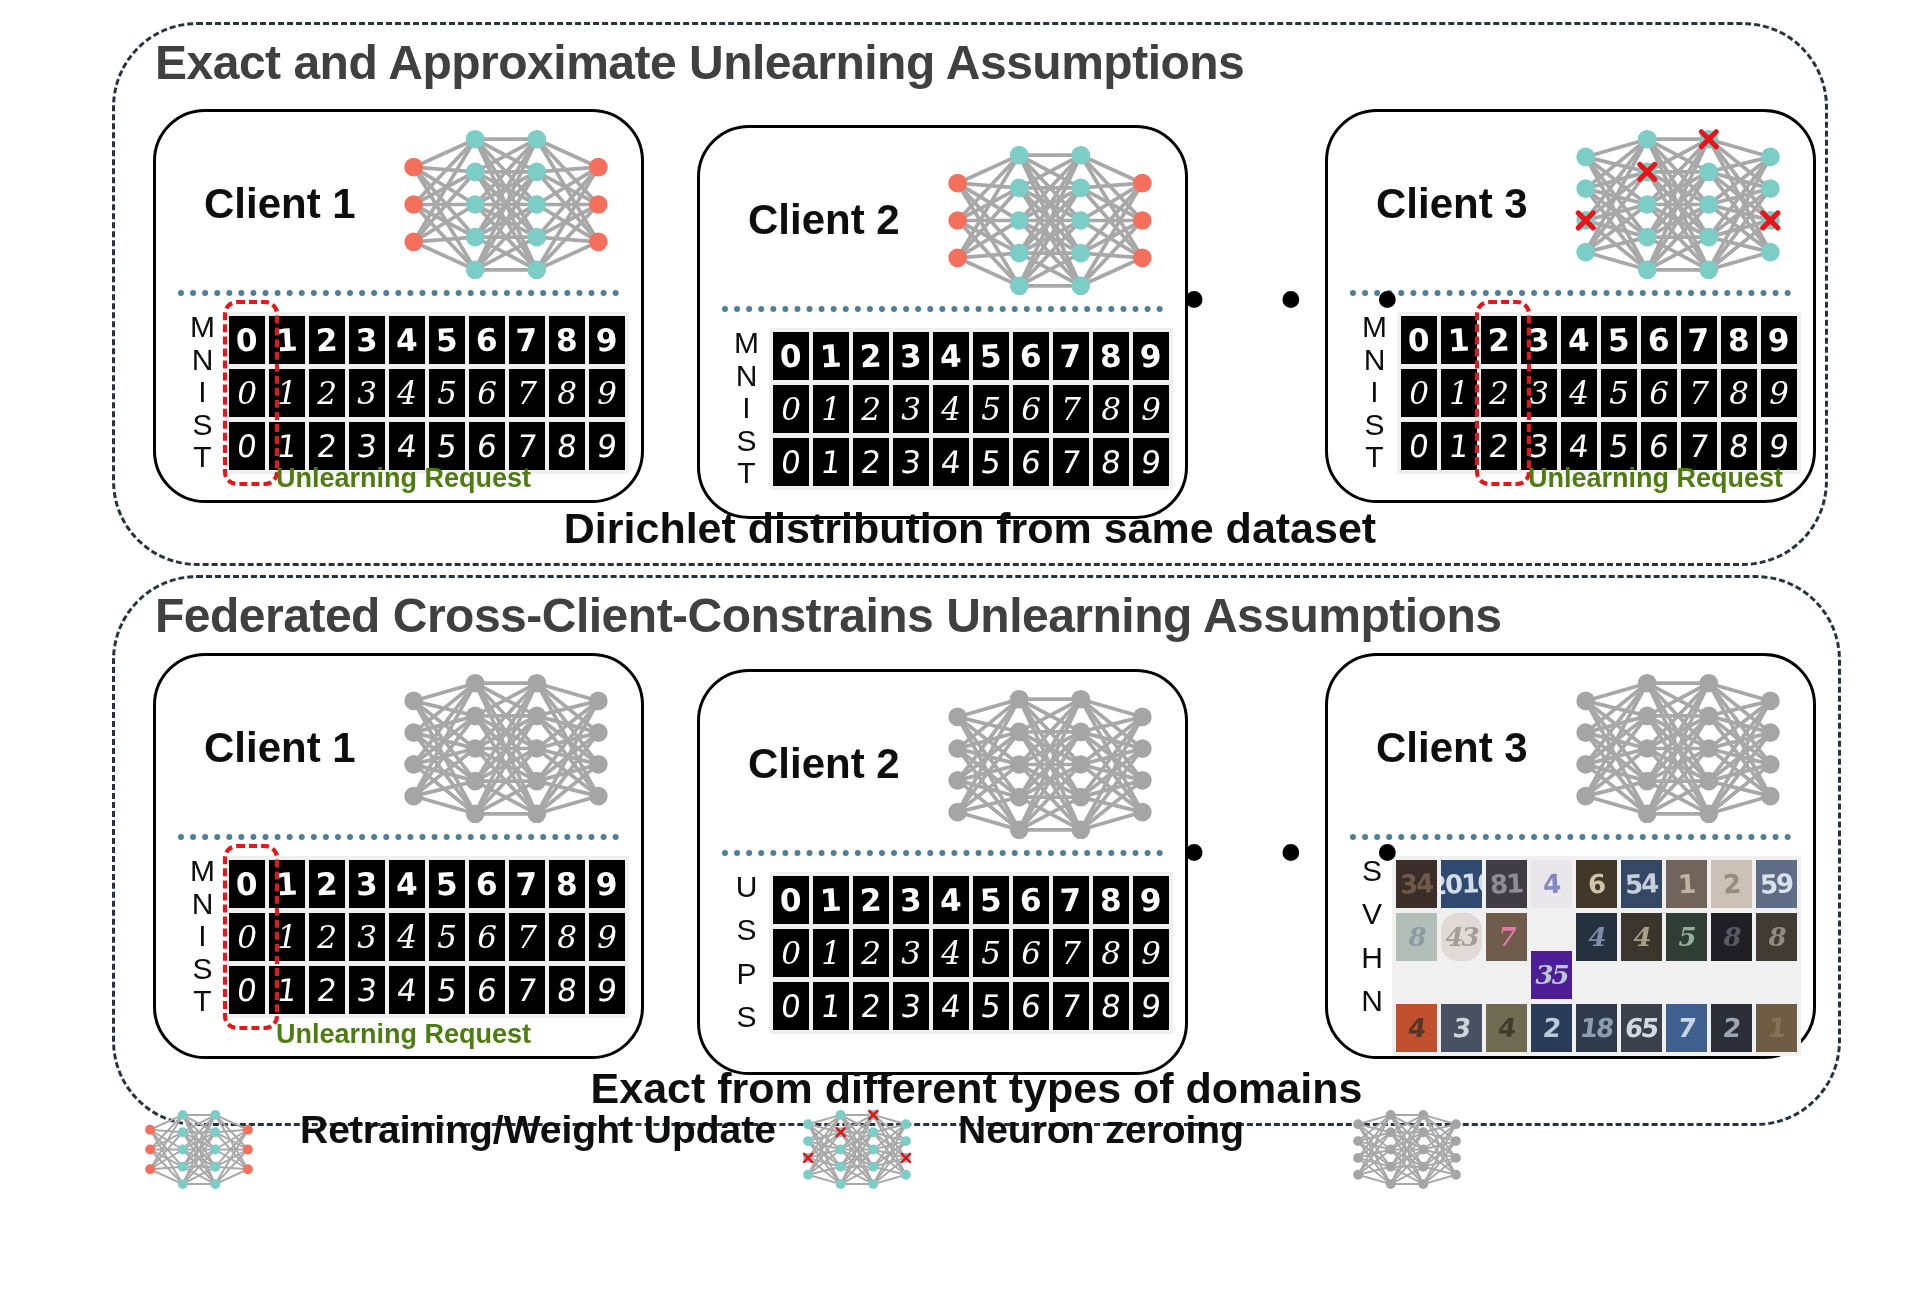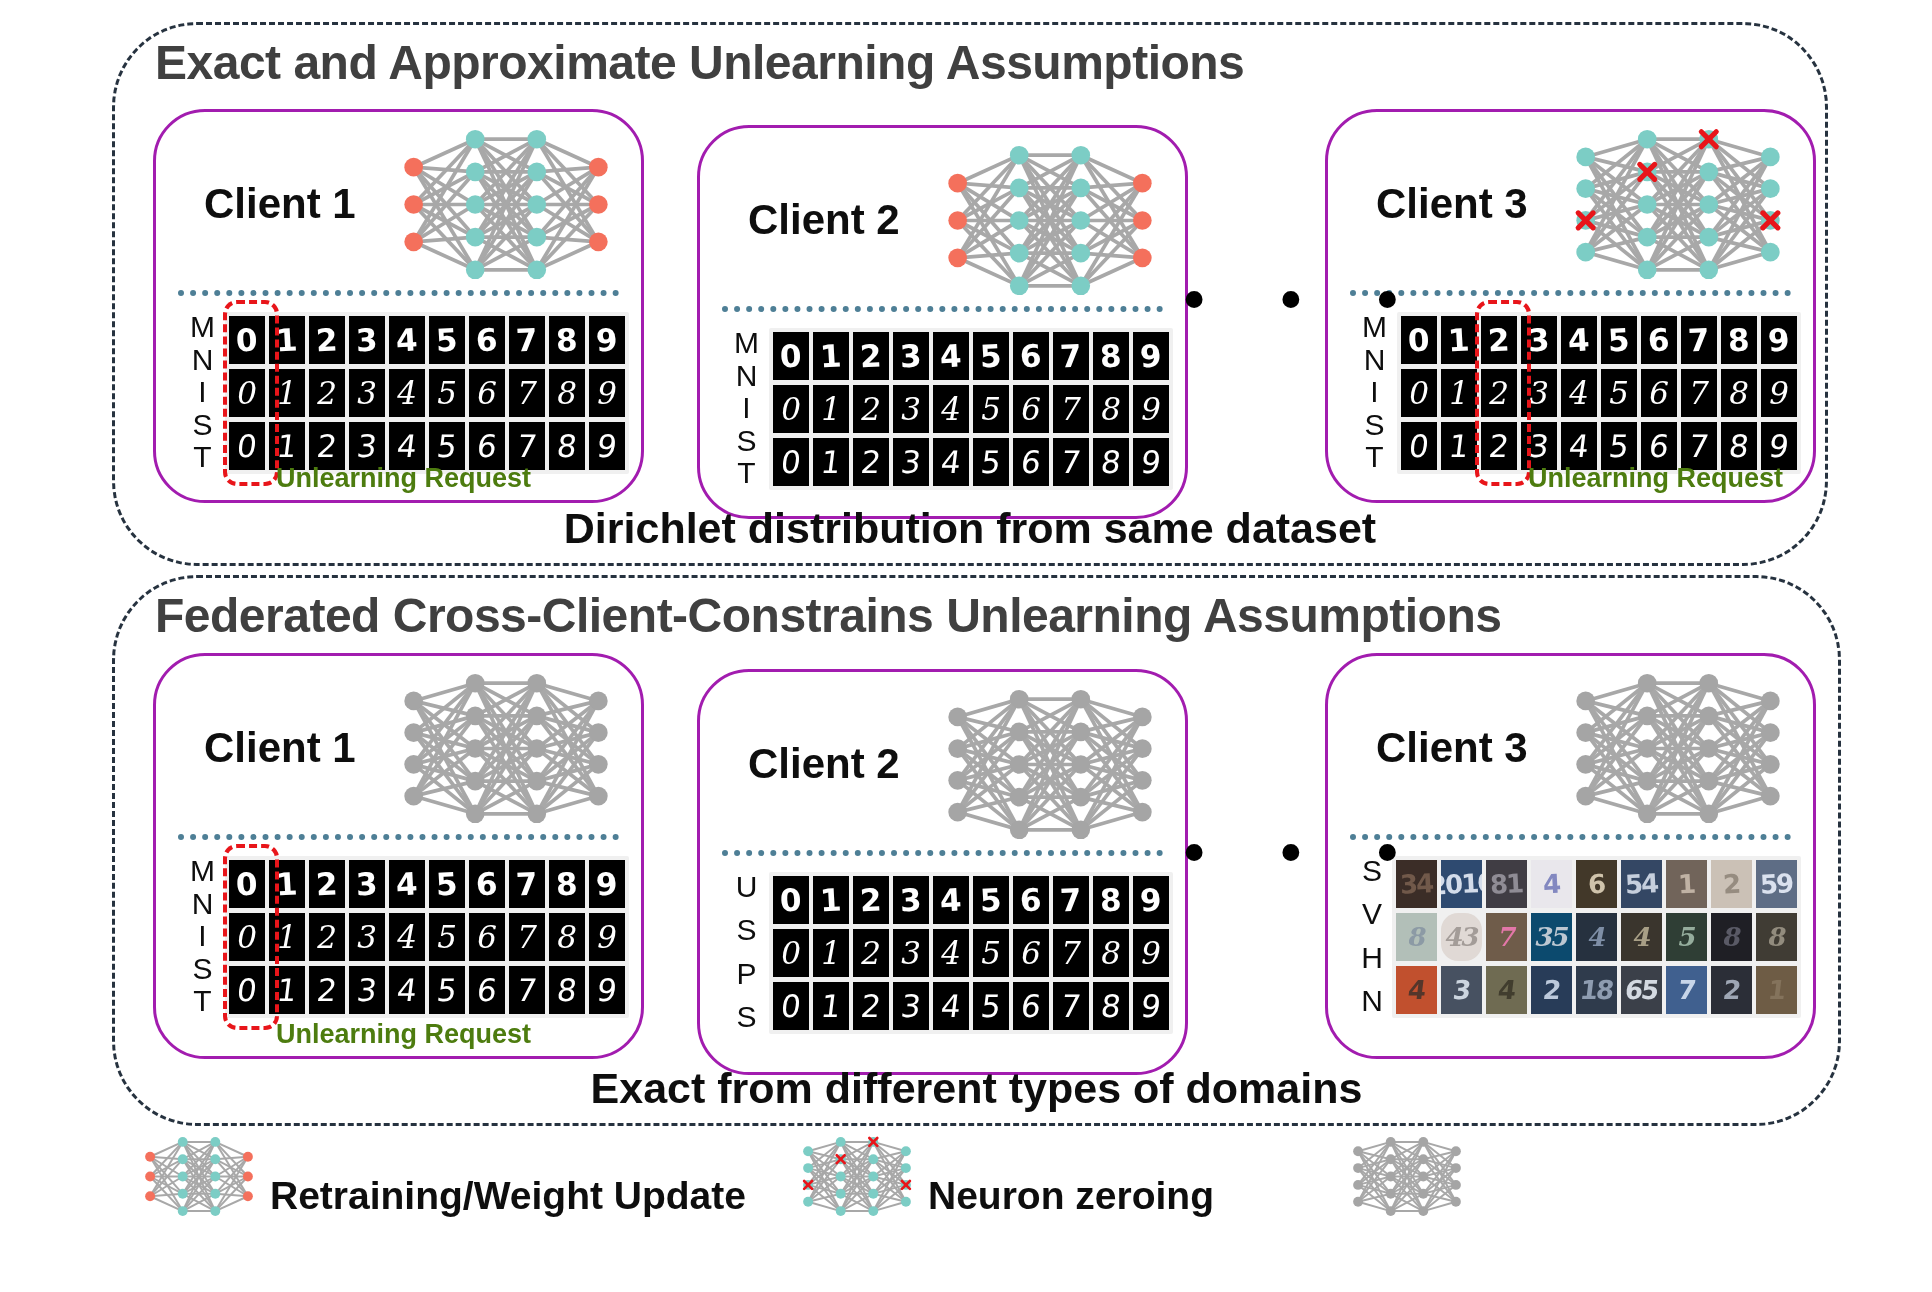"Client 1" .card { border: 3px solid #a21caf -> 3px solid #000000 }
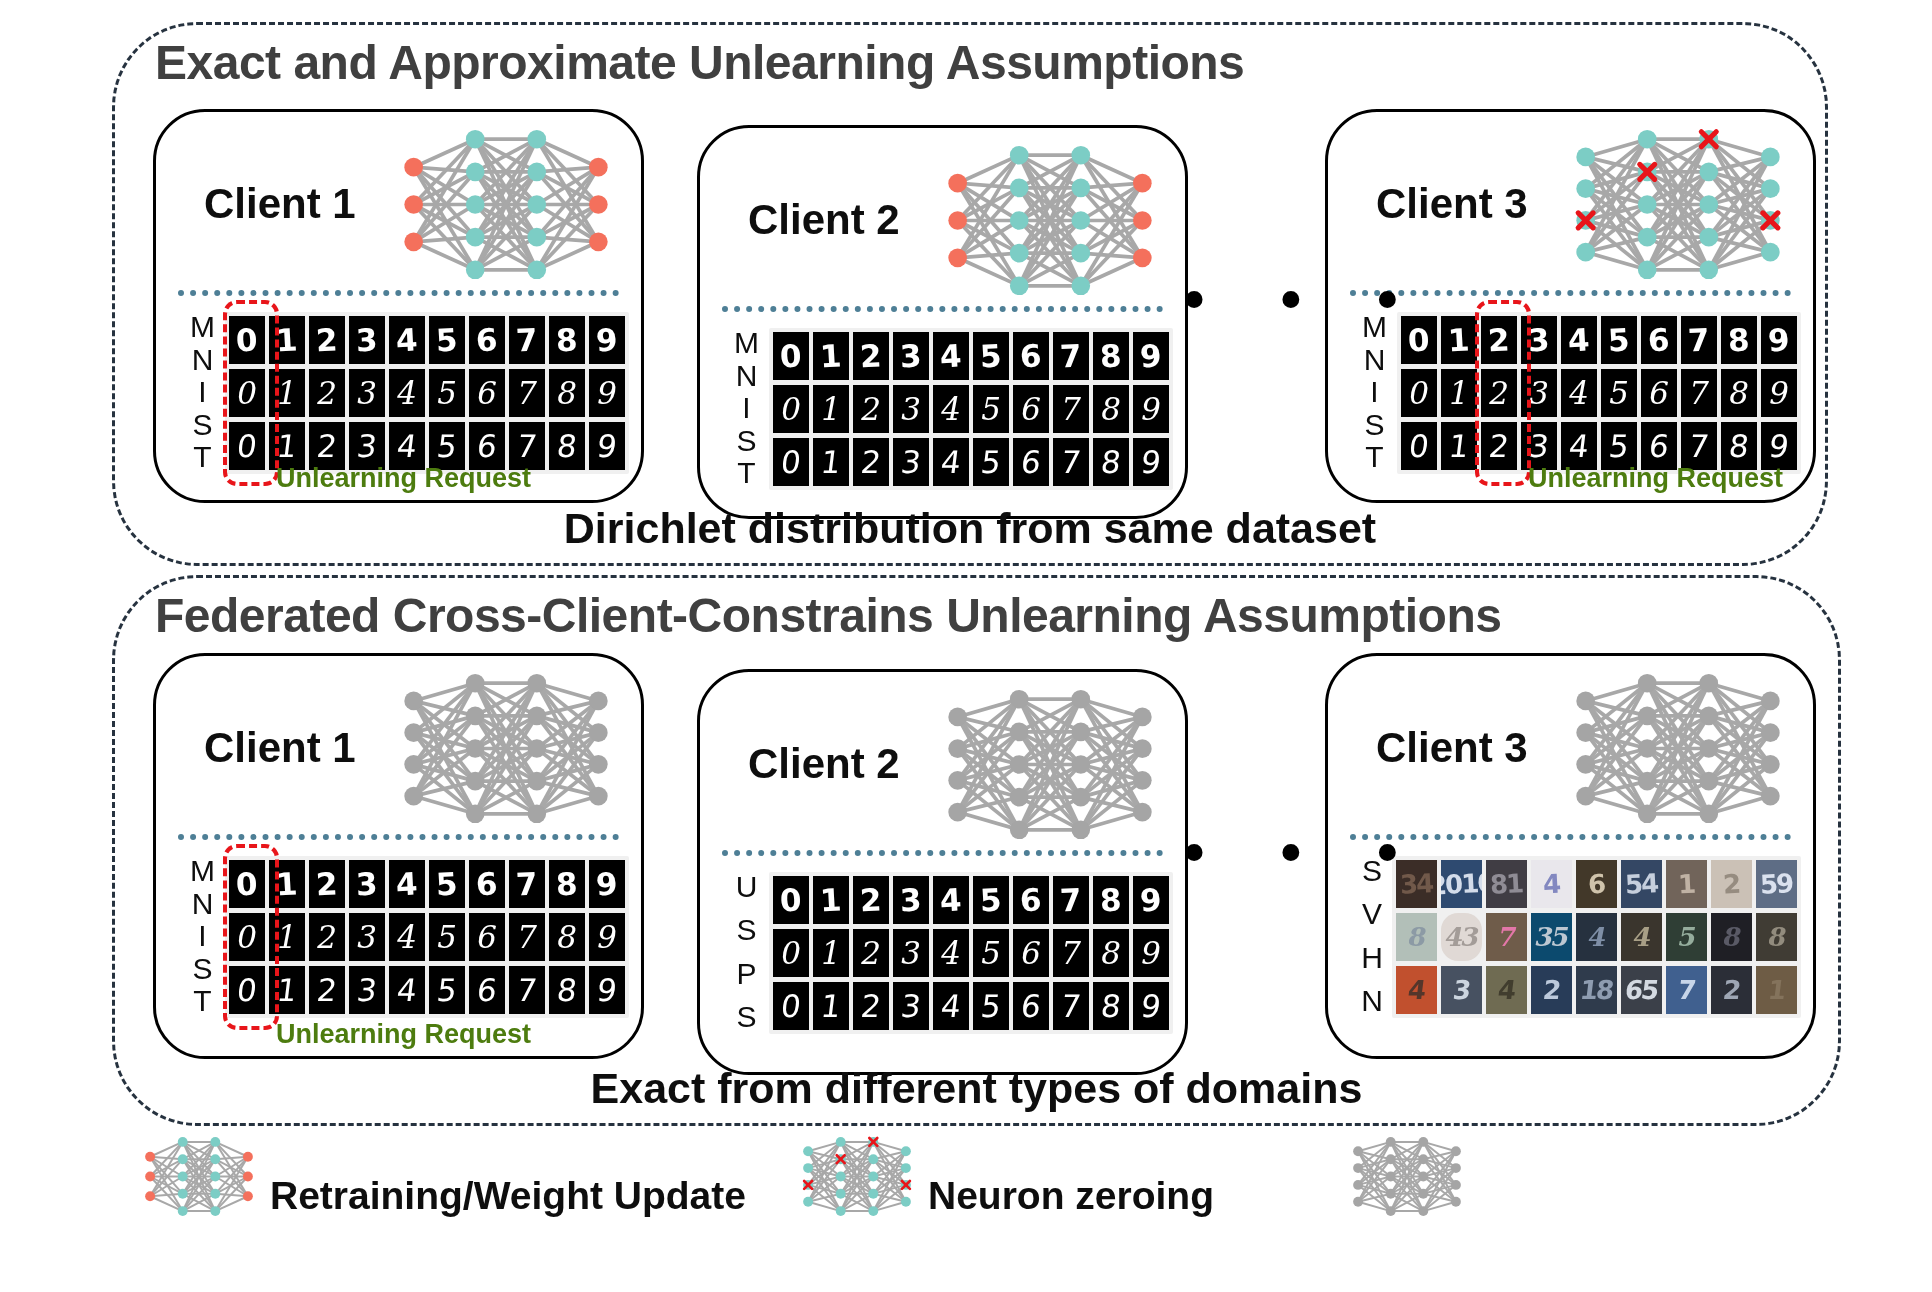"35" div.cell { background: #0c4a6e -> #4c1d95; margin-top: none -> 38px }
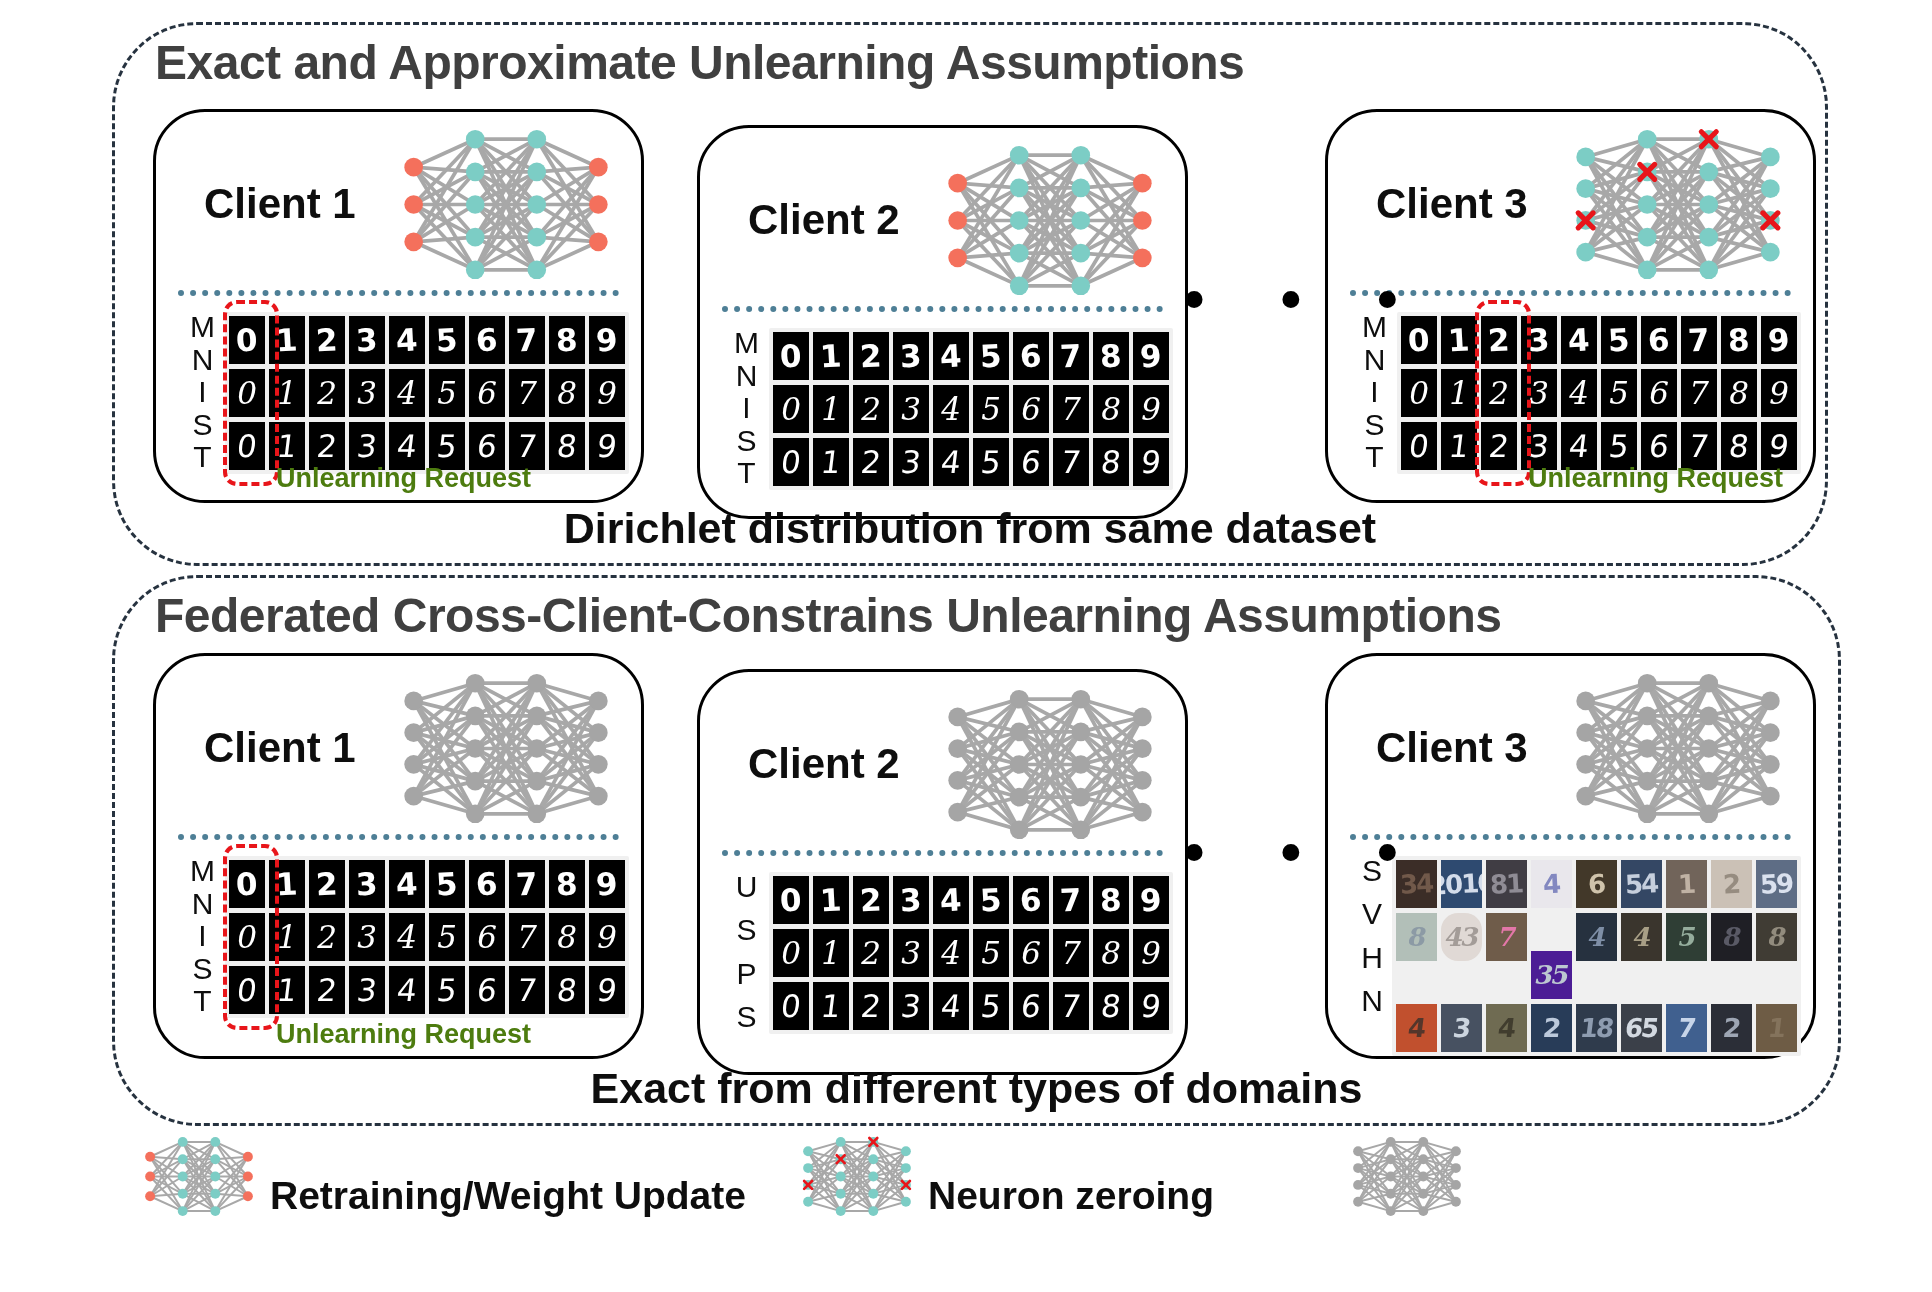"Retraining/Weight Update" .legend-item { align-items: flex-end -> flex-start; gap: 12px -> 42px }
